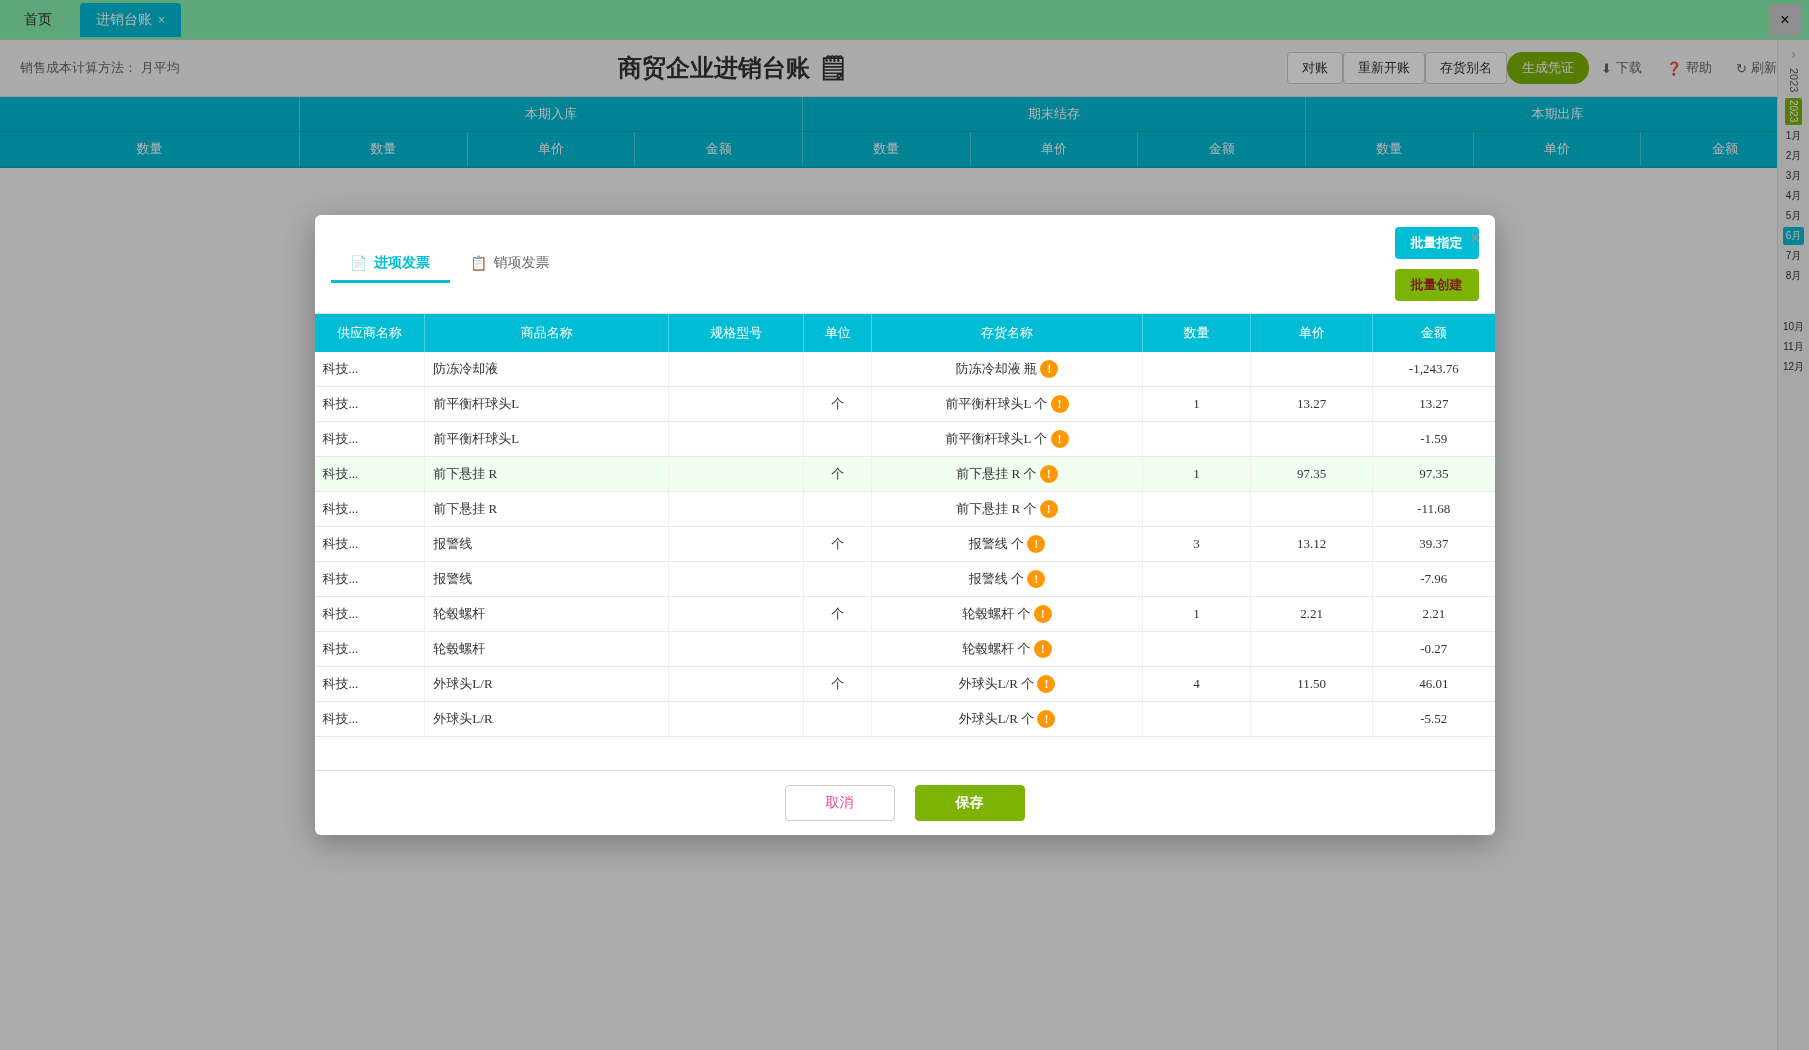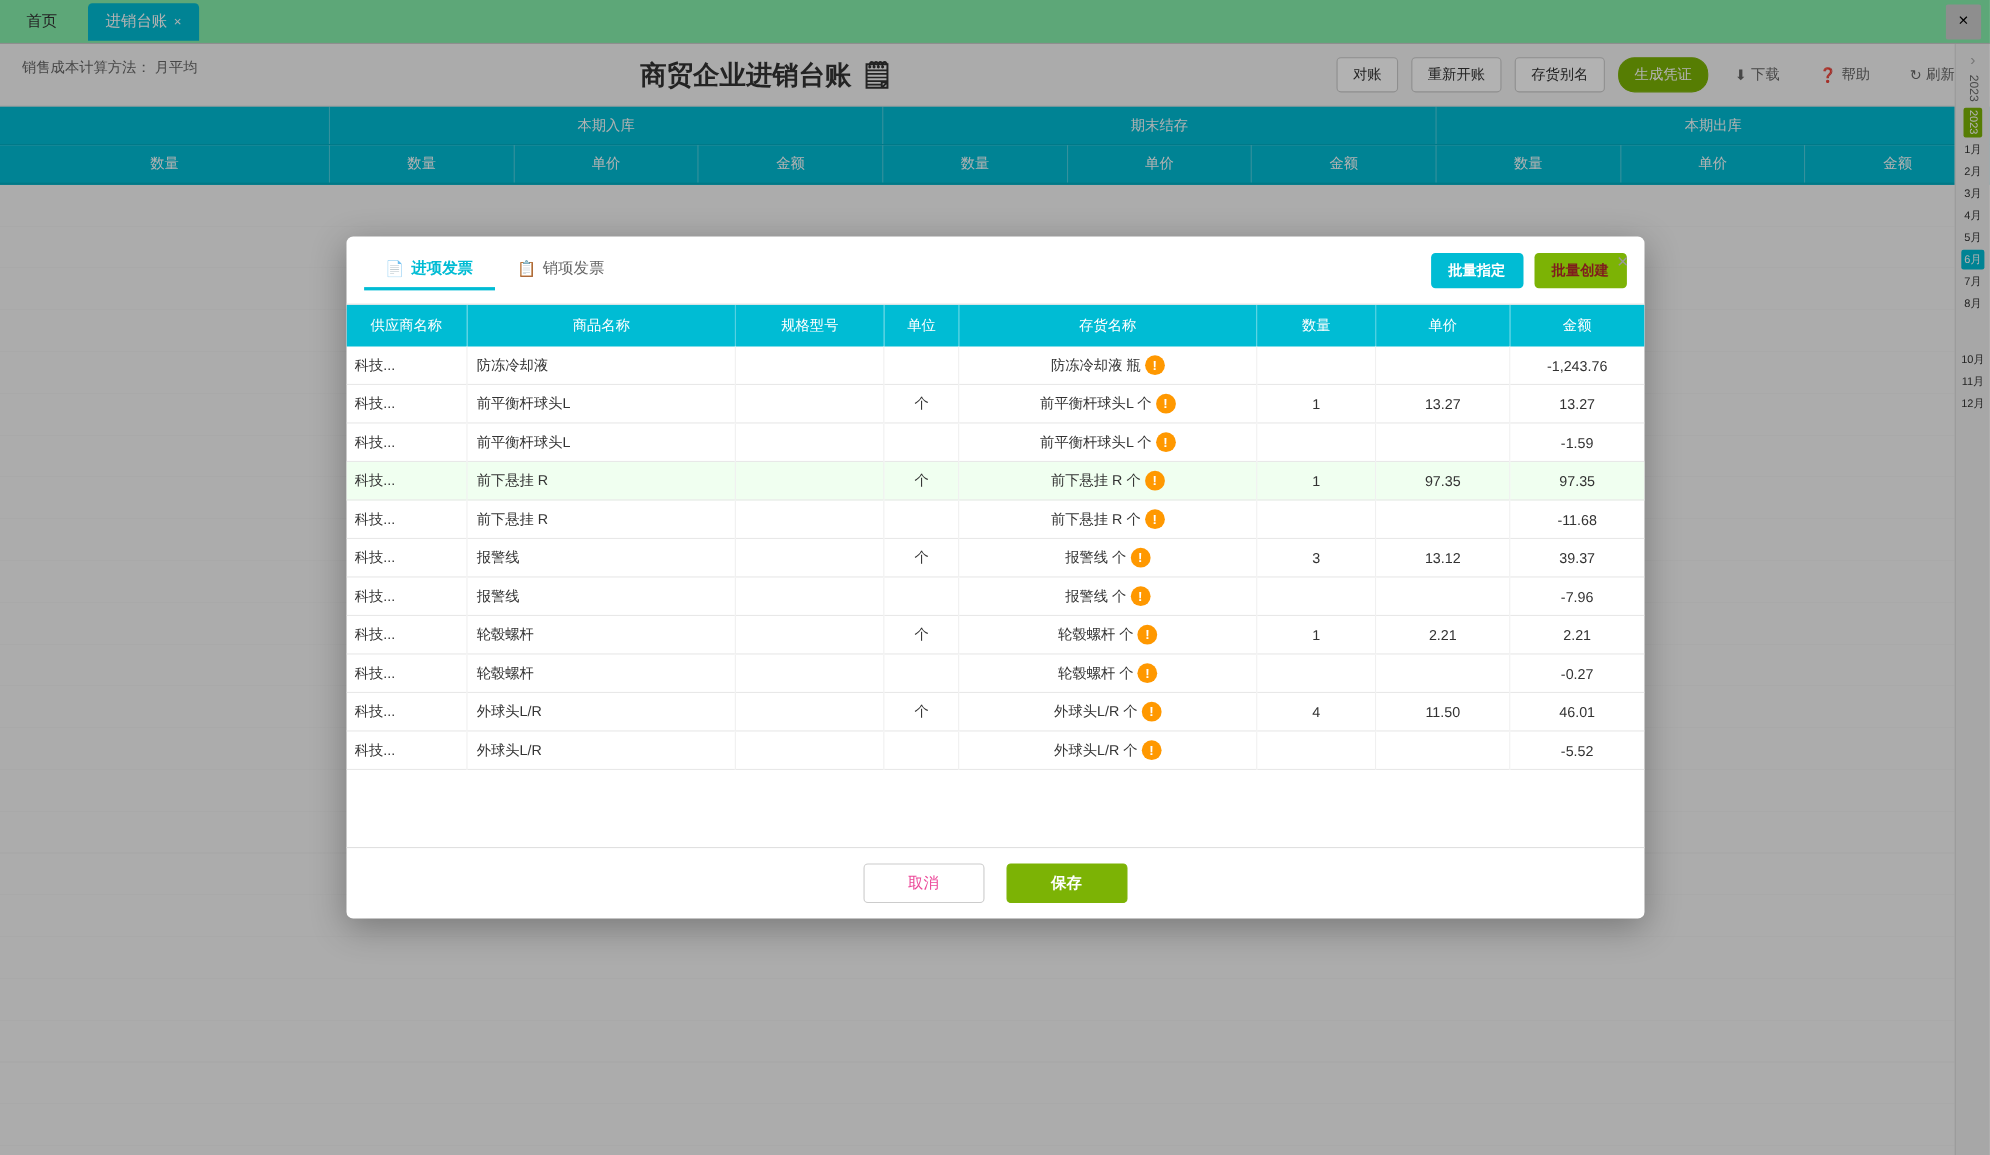"销售成本计算方法： 月平均" .toolbar { align-items: none -> center; gap: 12px -> none }
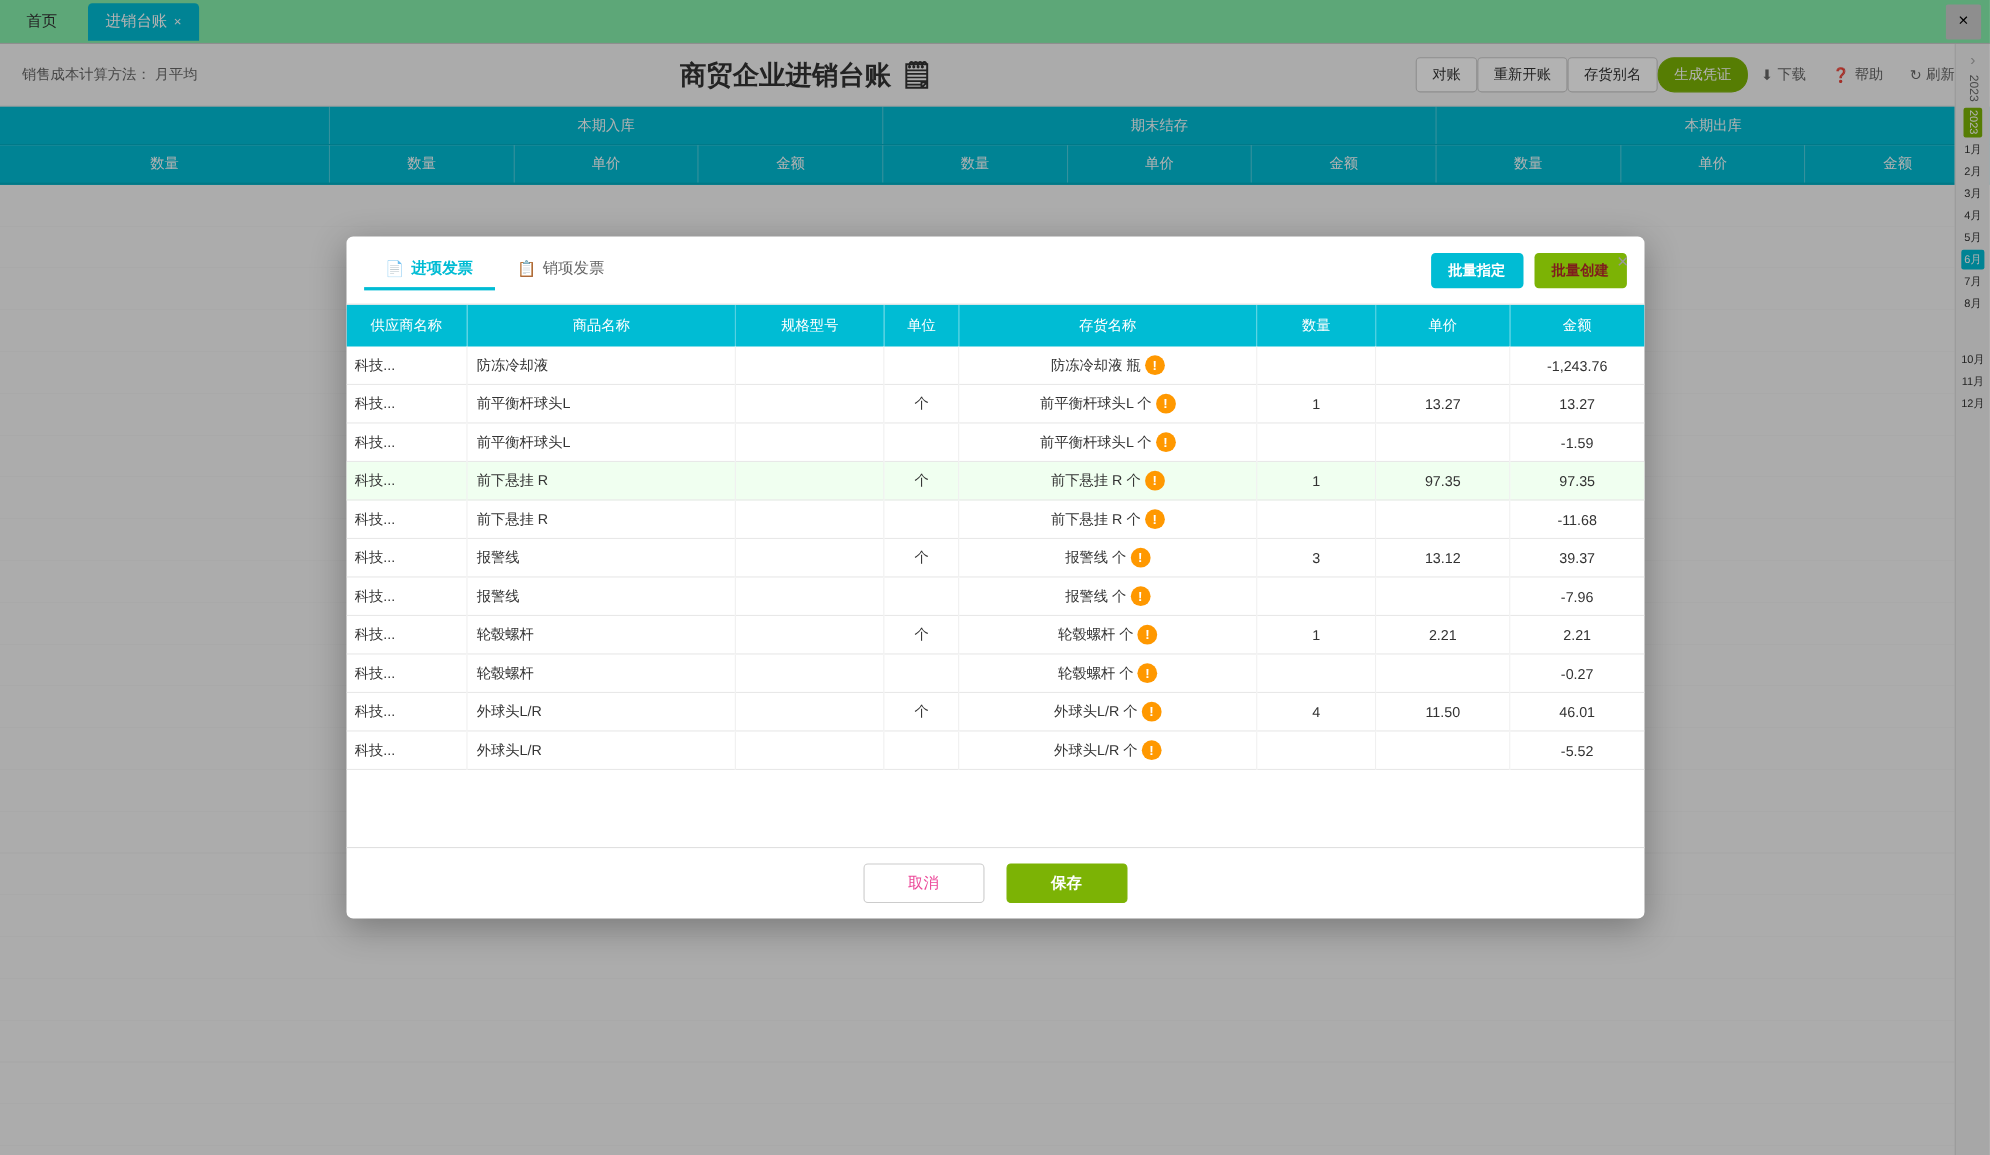"批量指定" .modal-header-actions { flex-direction: none -> column }
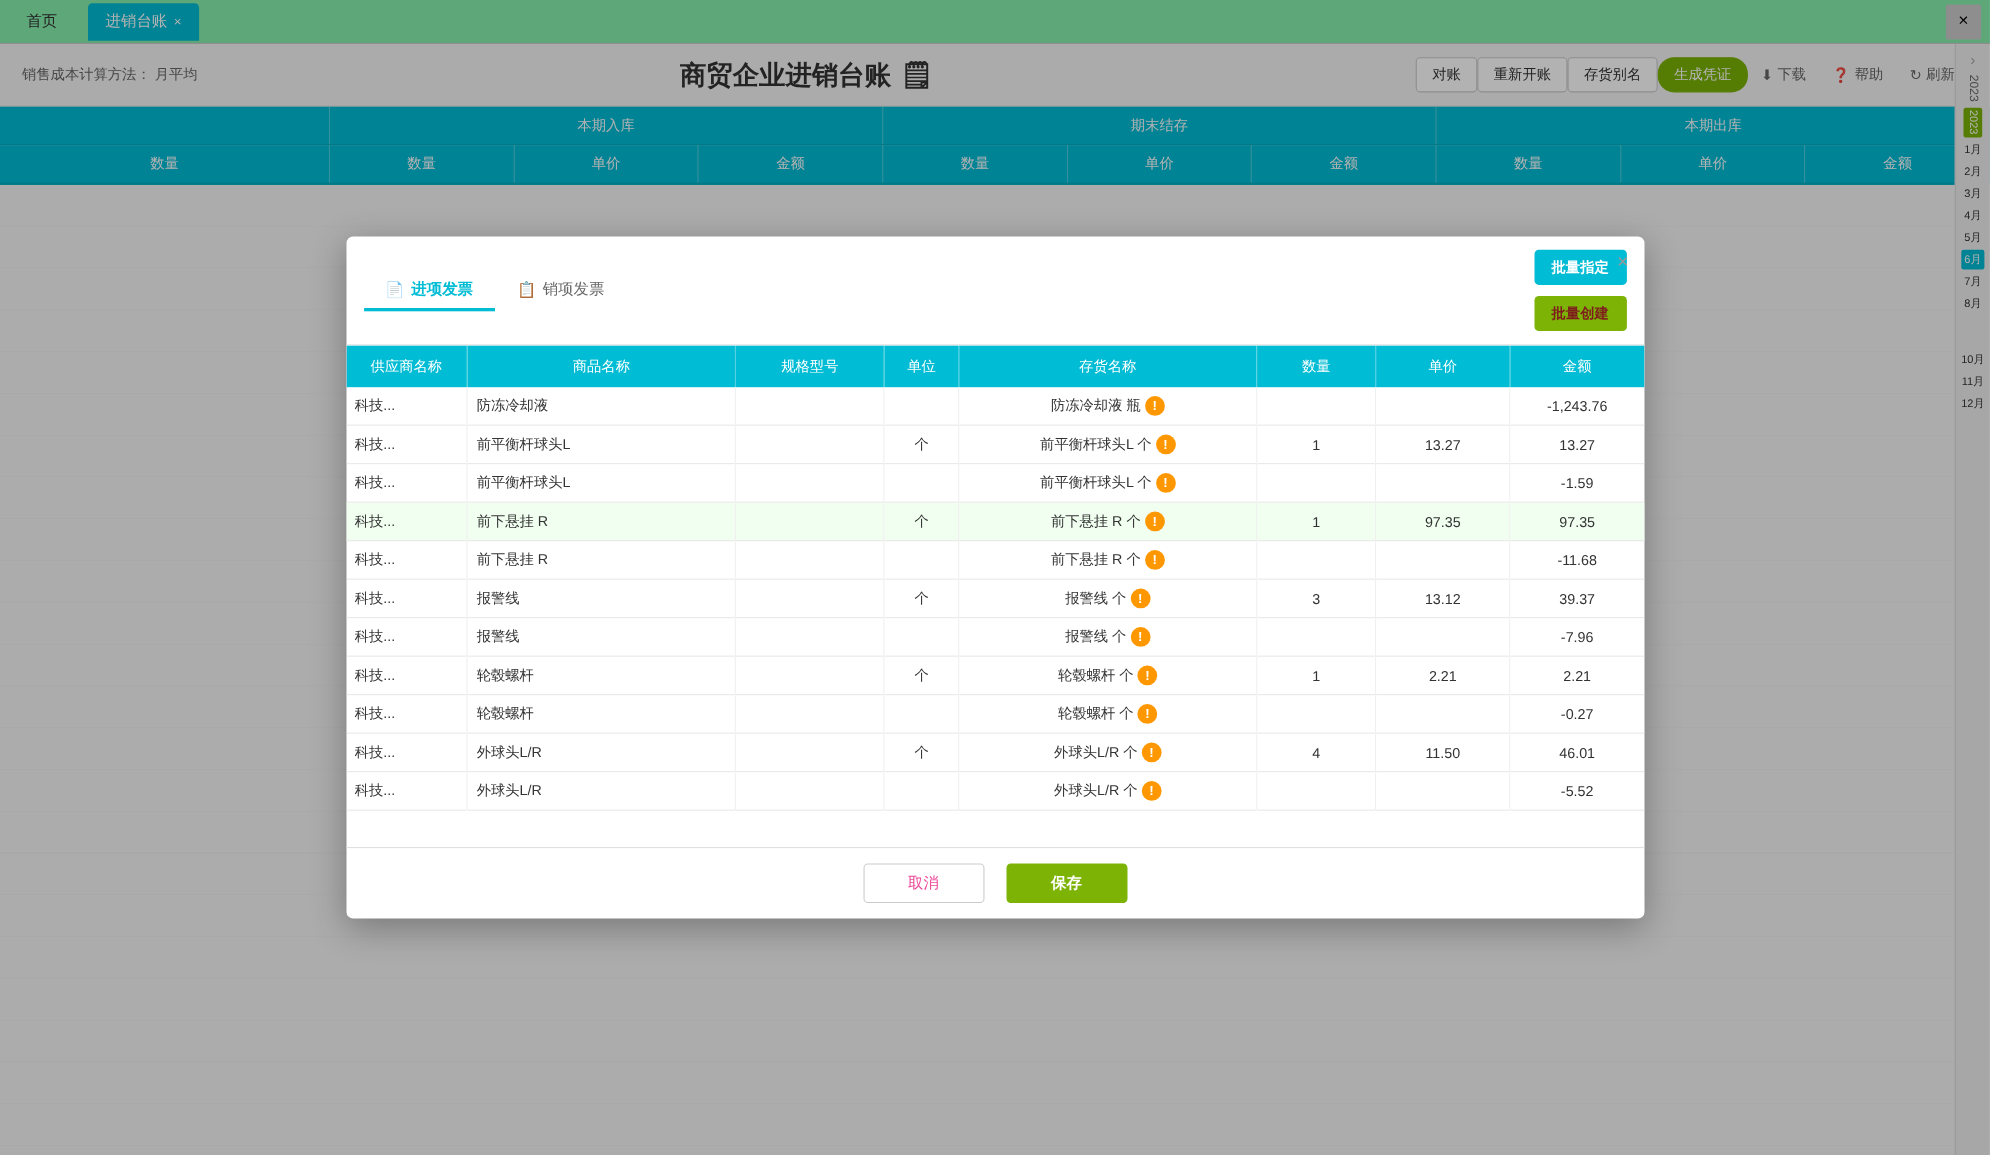"供应商名称" .modal-table { font-family: none -> Liberation Serif, serif }
